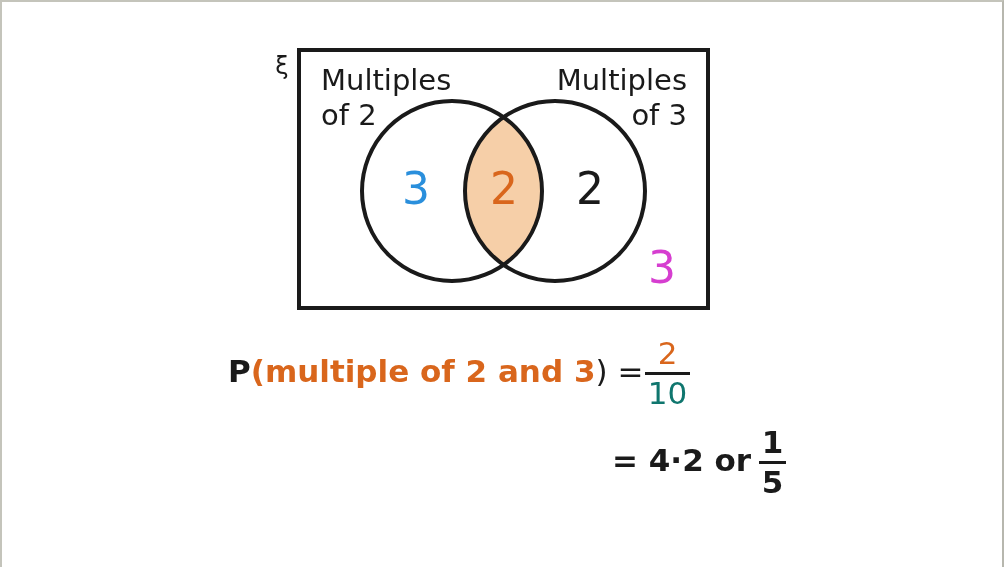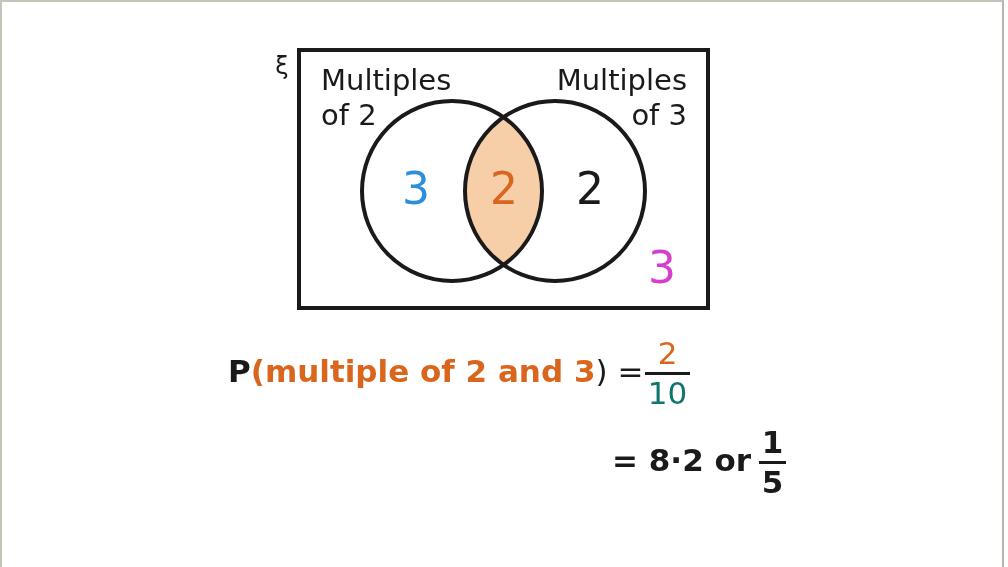"8·2" span { text: 8 -> 4 }
